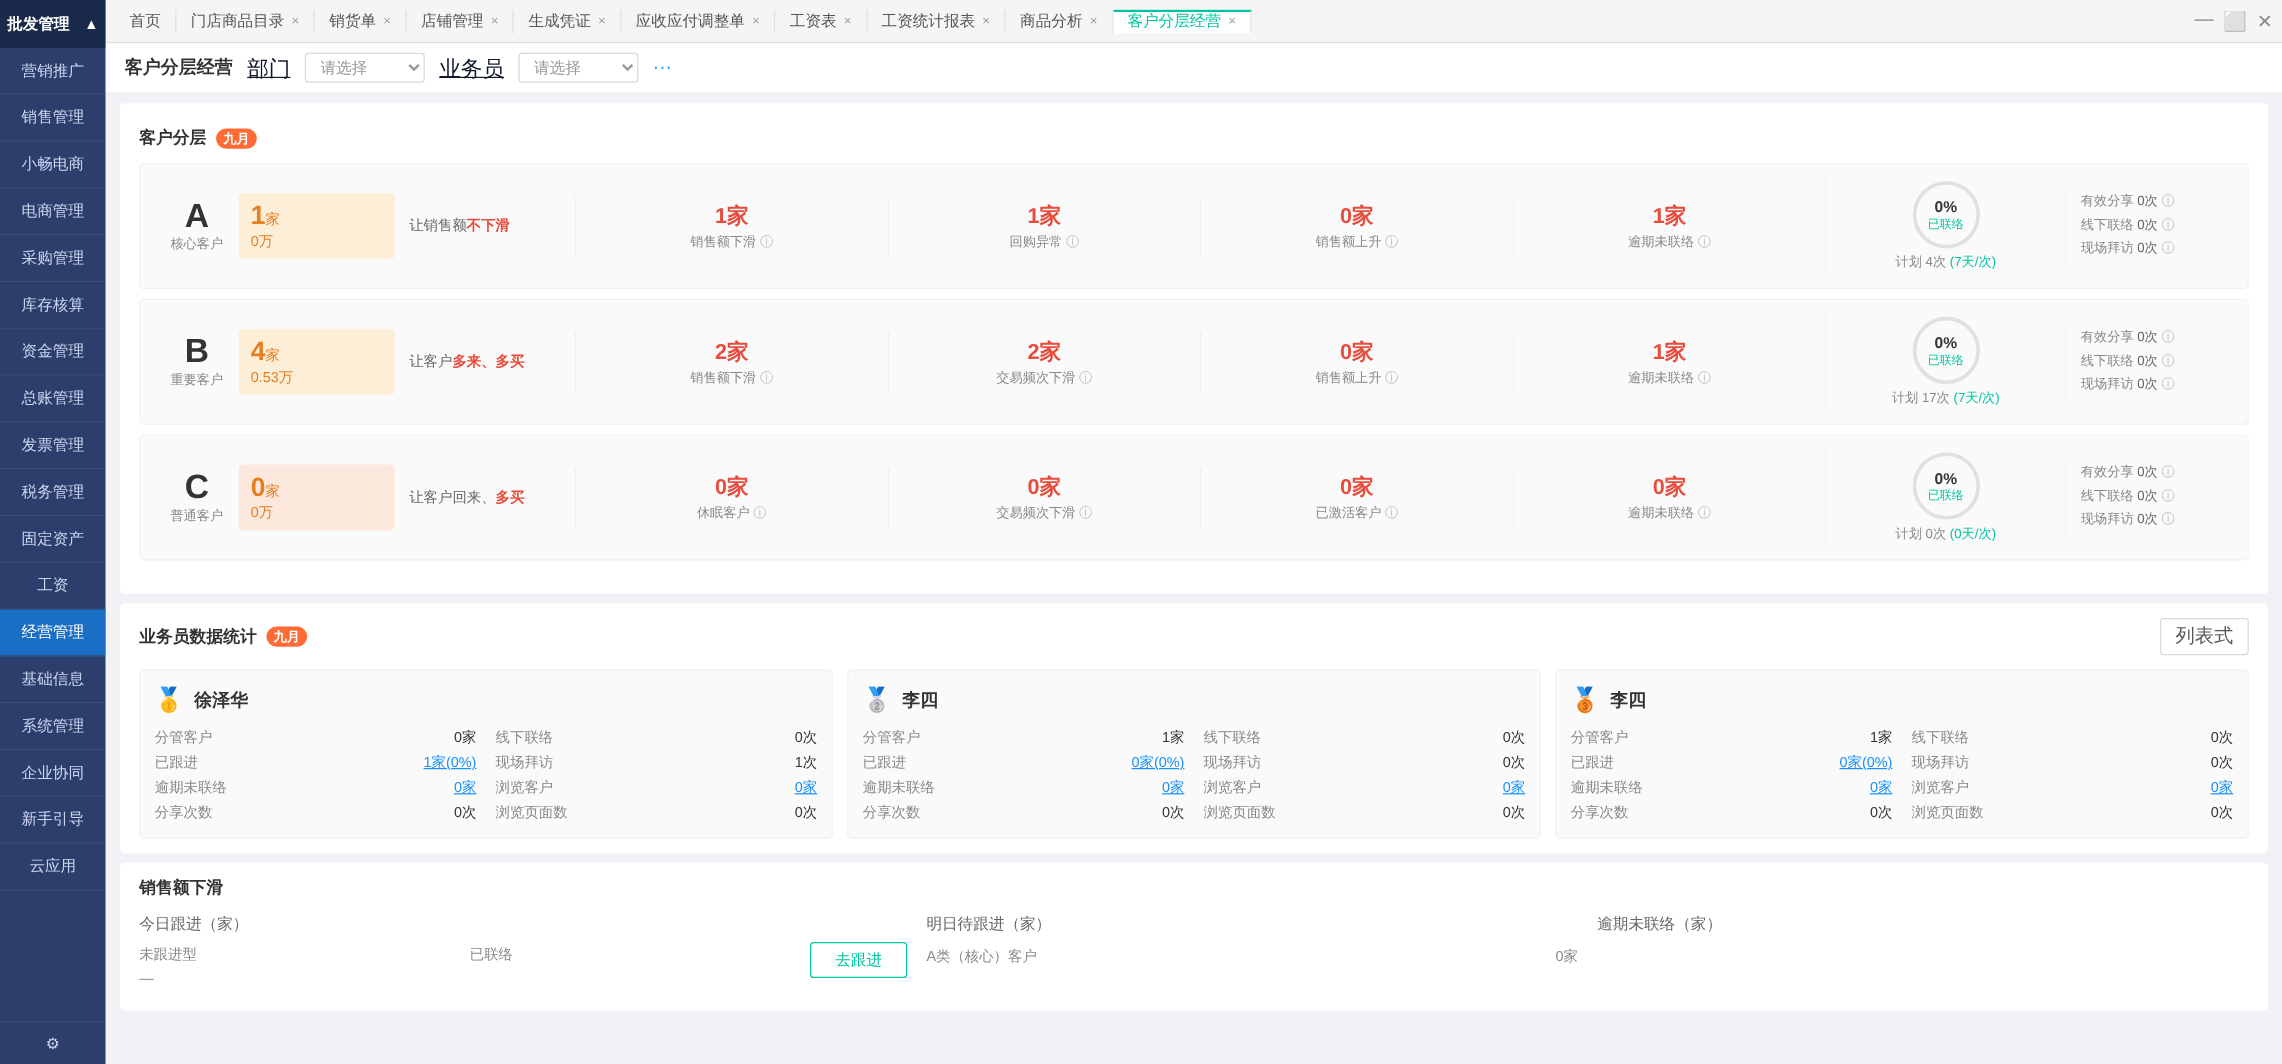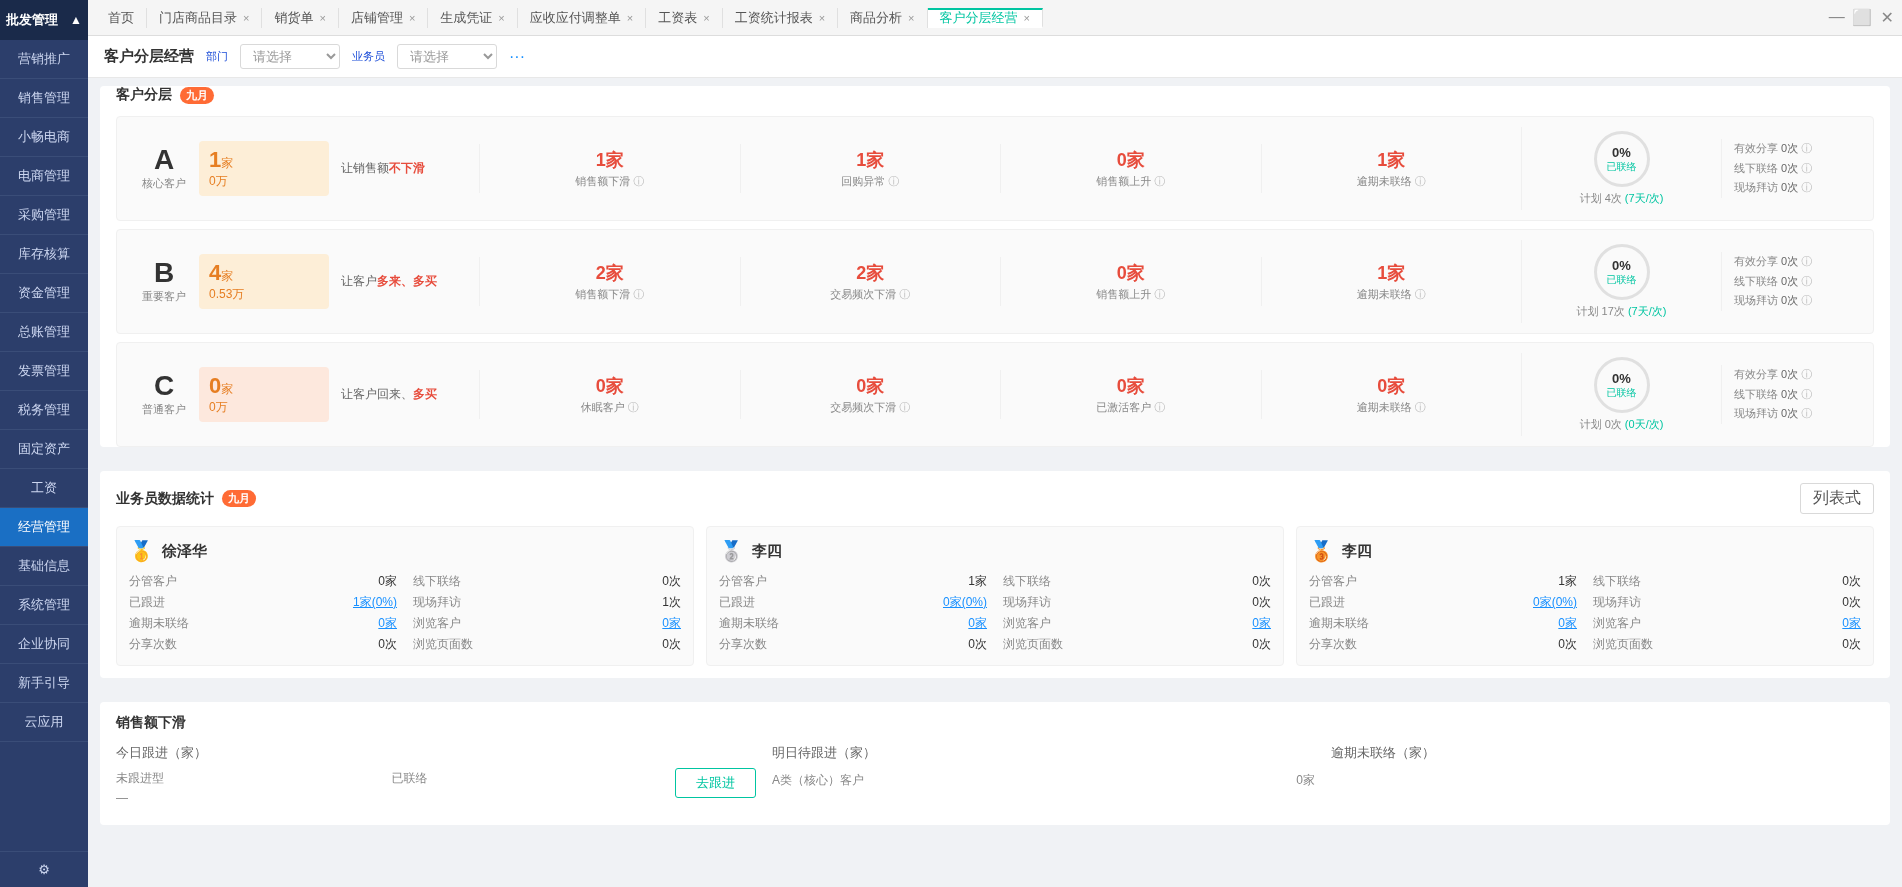"部门" .filter-label { color: #1d4ed8 -> #0f172a; font-size: 11px -> 18px; text-decoration: none -> underline }
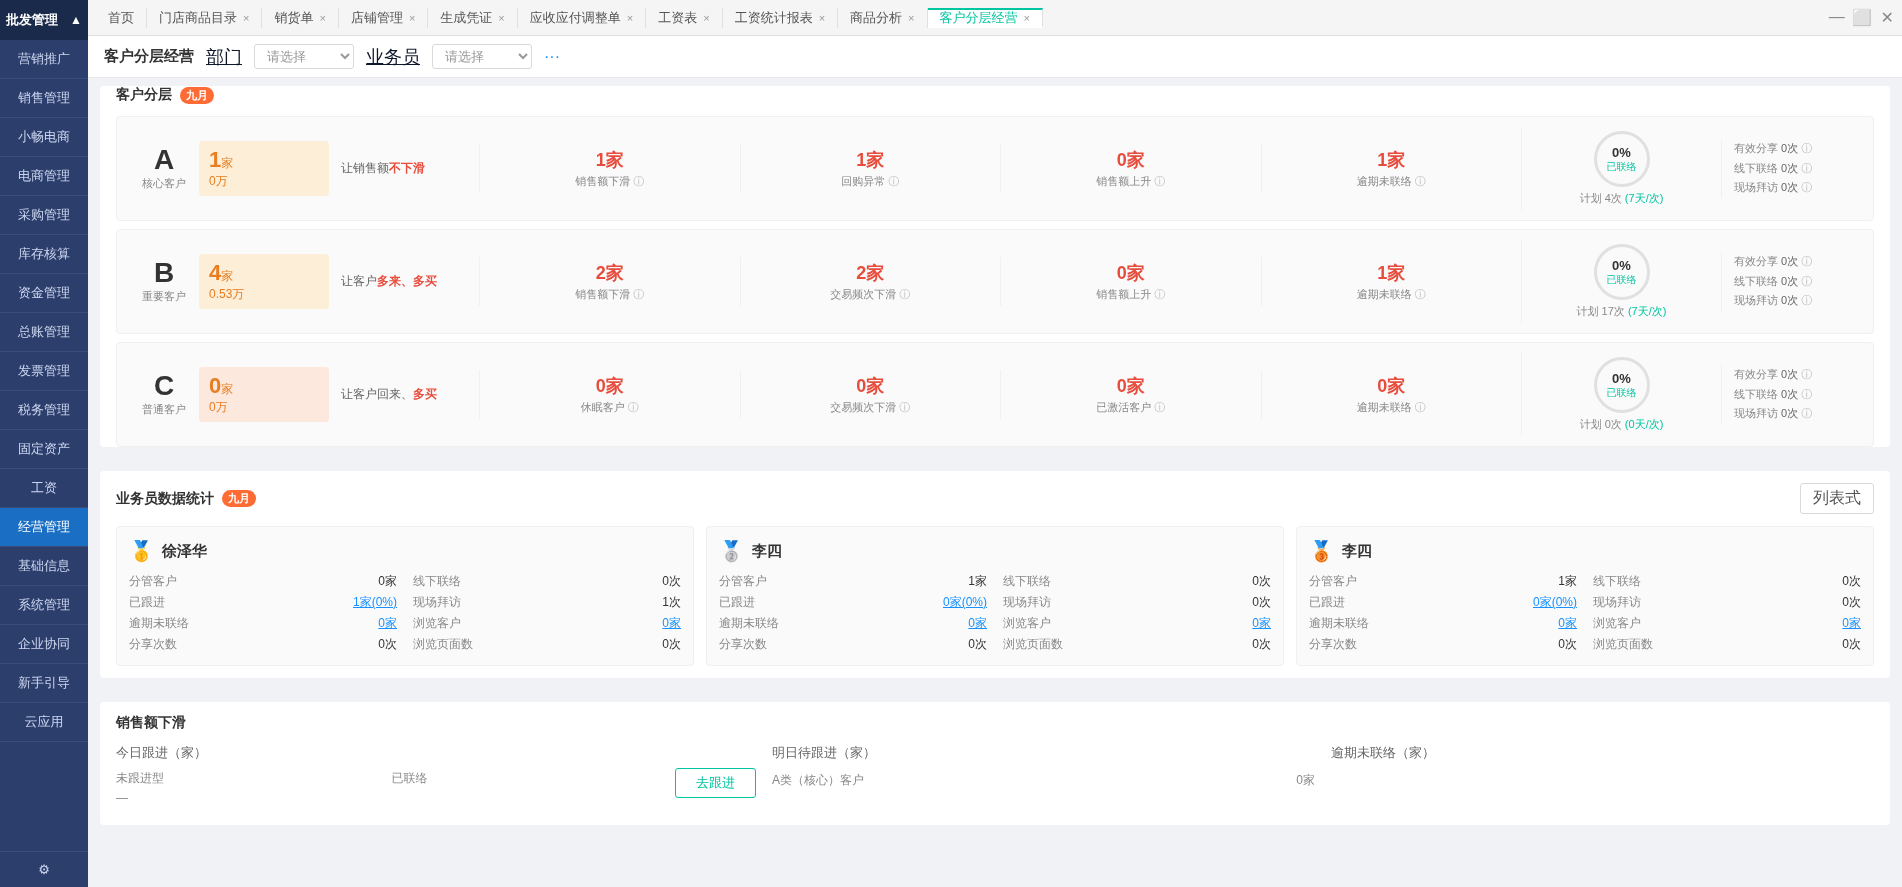"客户分层" .section { padding: 0 16px -> 20px 16px }
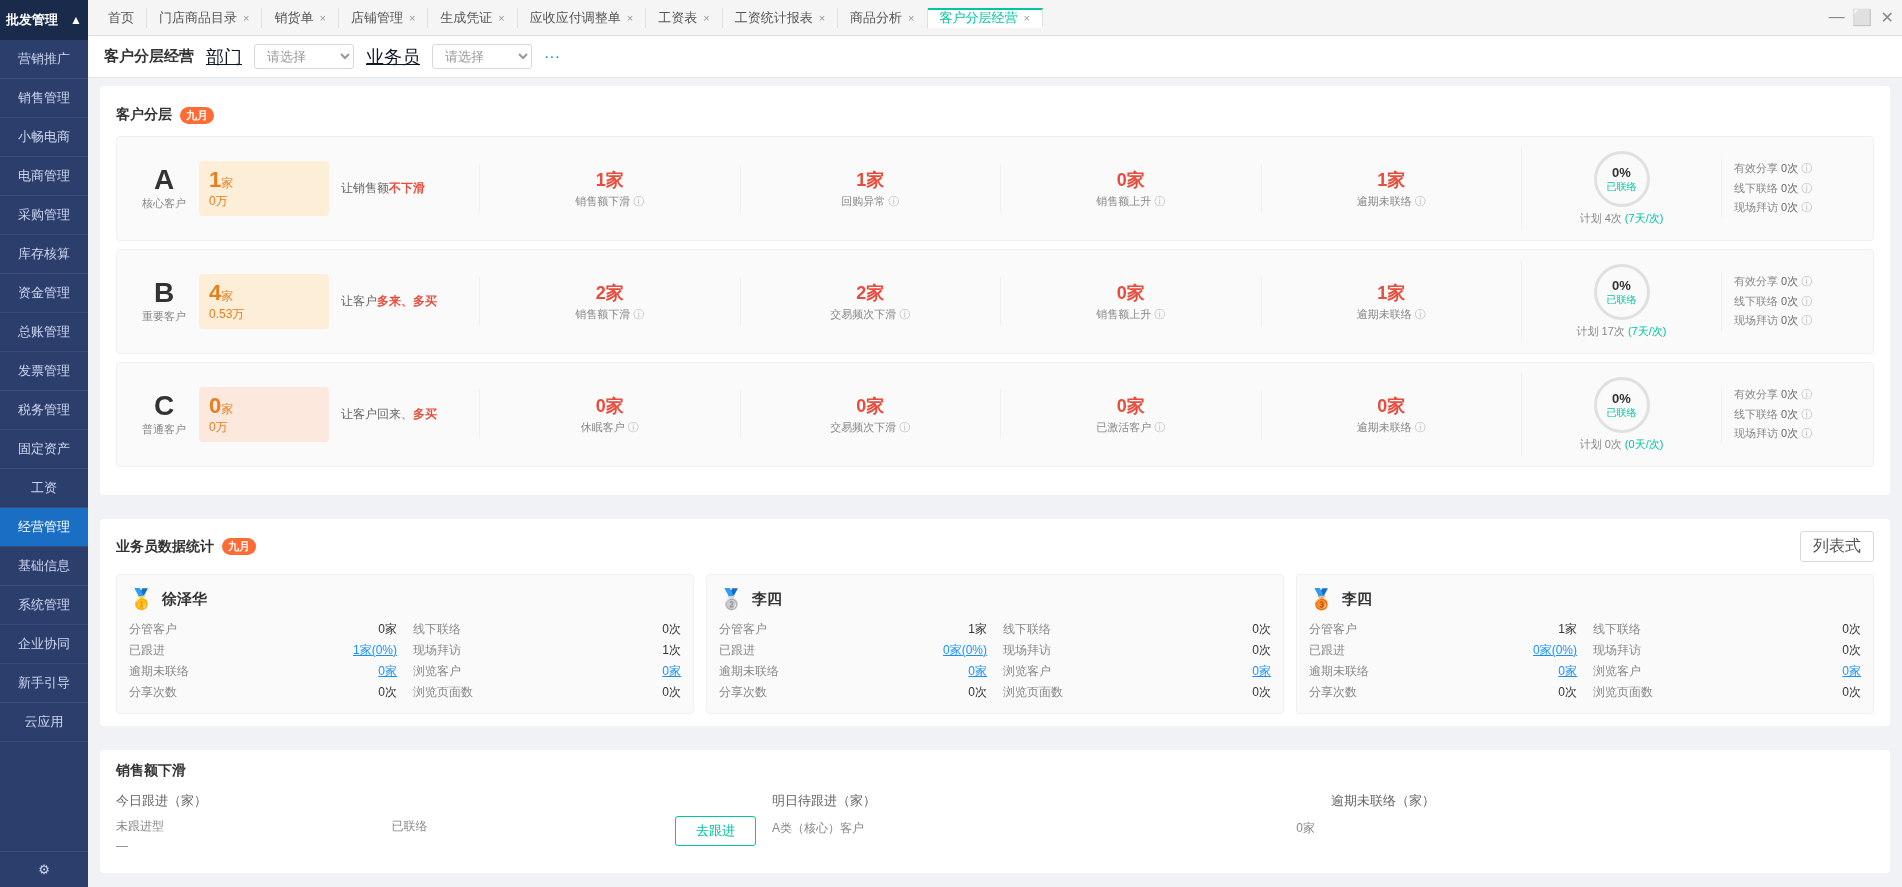"业务员数据统计" .staff-section { margin: 24px 12px -> 8px 12px }
